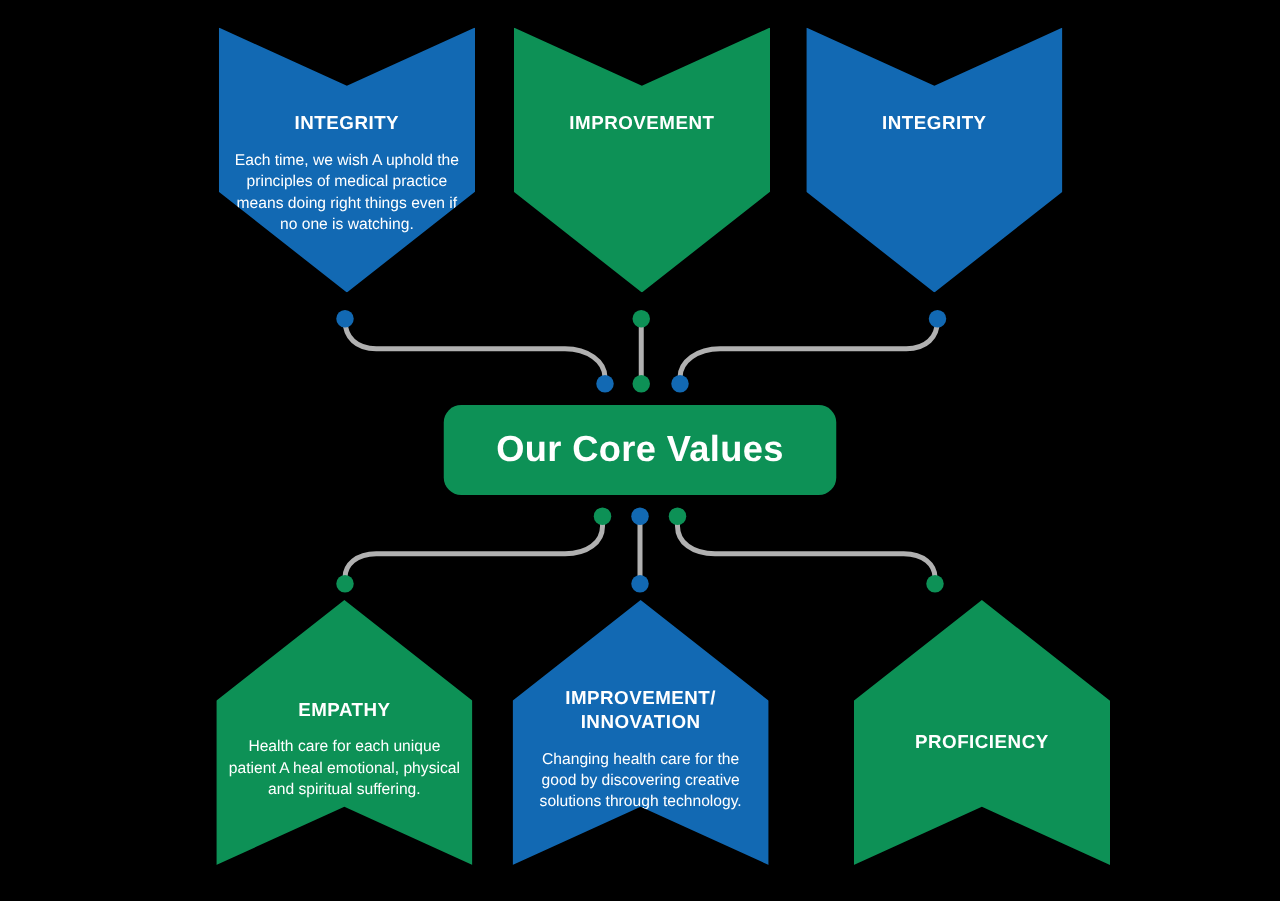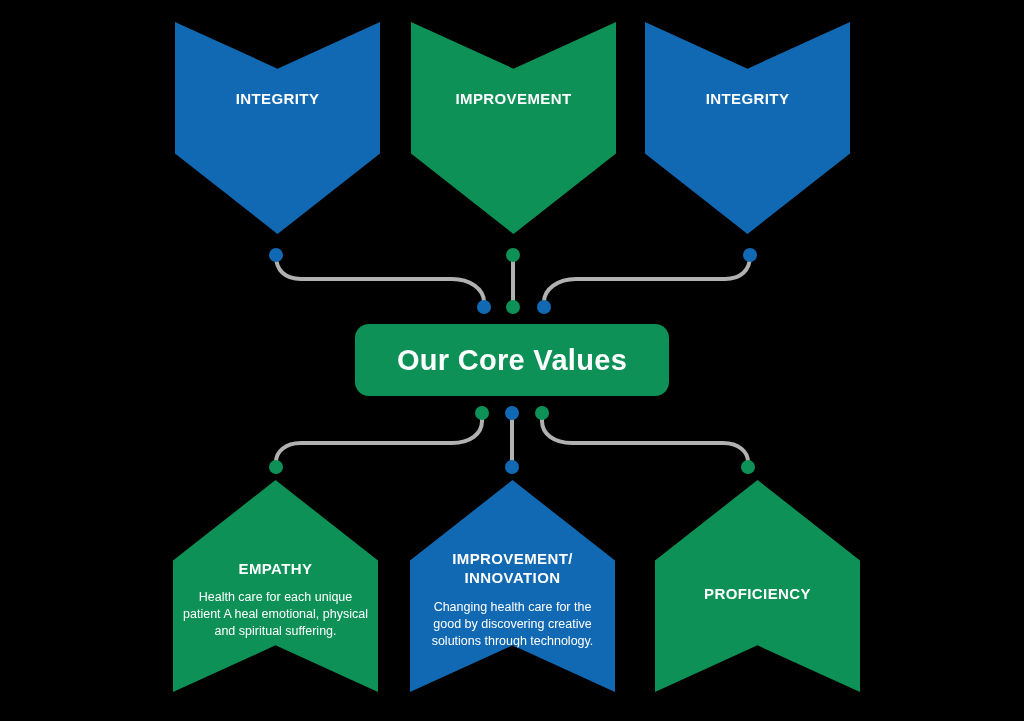"Each time, we wish A" div.banner-desc { html: none -> <div>Each time, we wish A uphold the principles of medical practice means doing right things even if no one is watching.</div> }
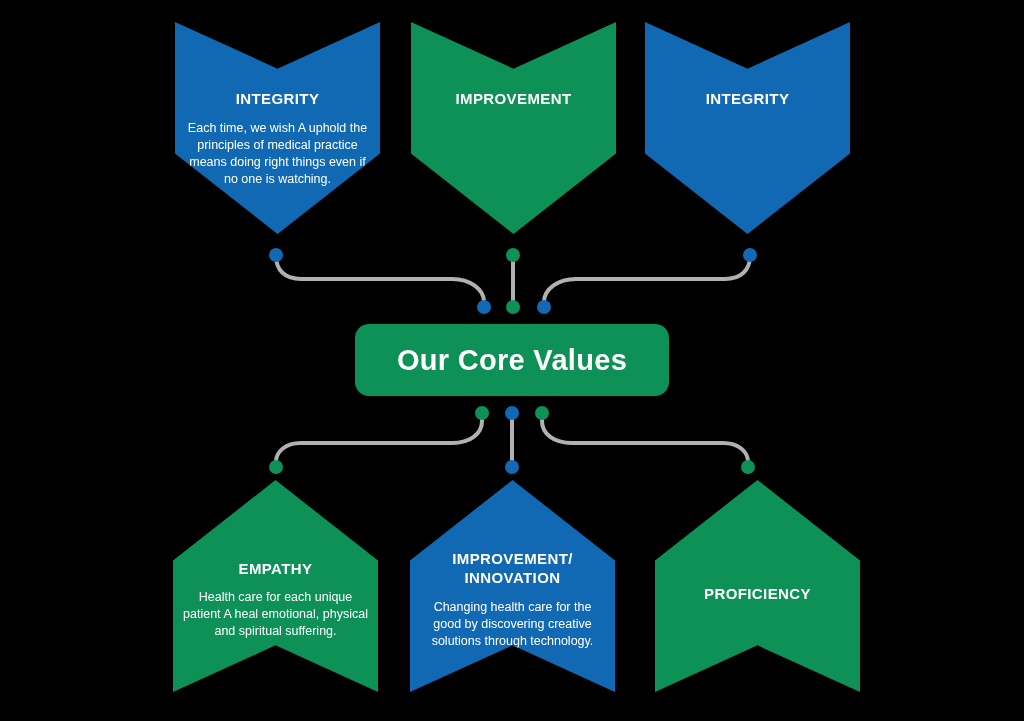"PROFICIENCY" .b5 { left: 655px -> 683px }
